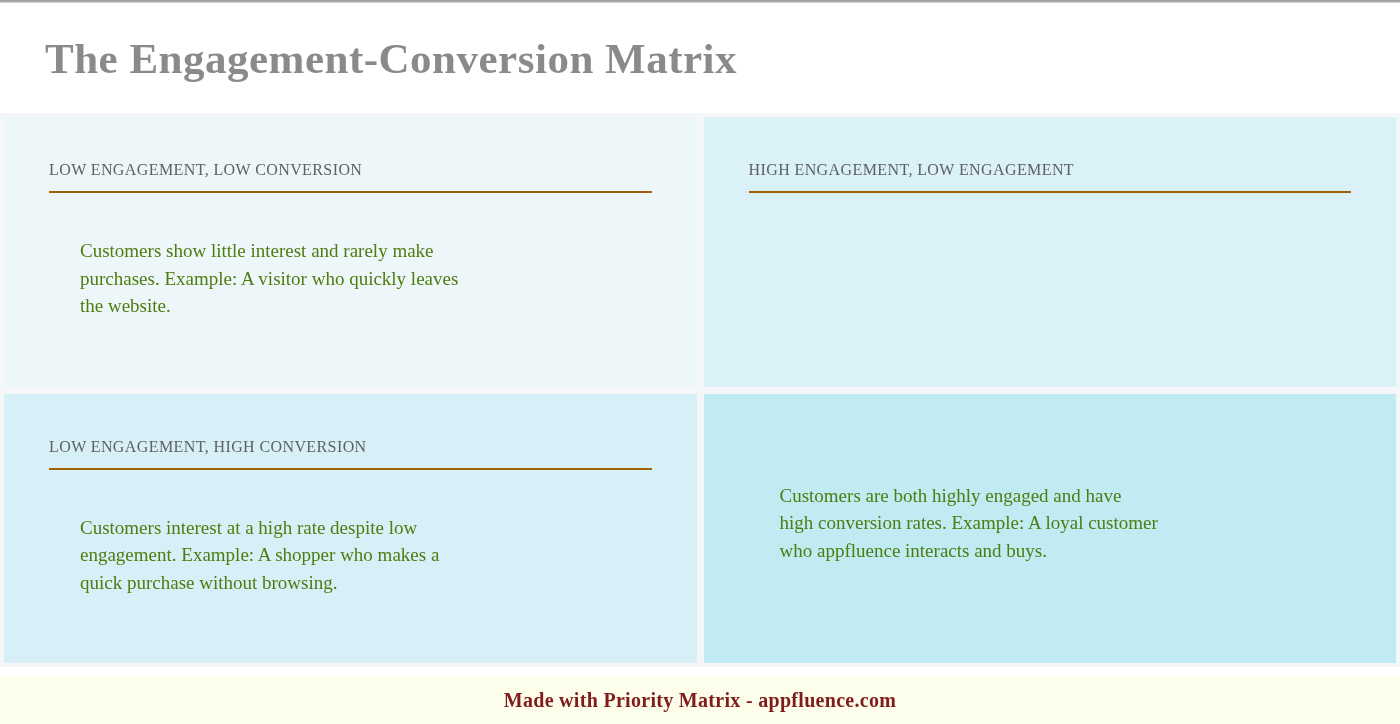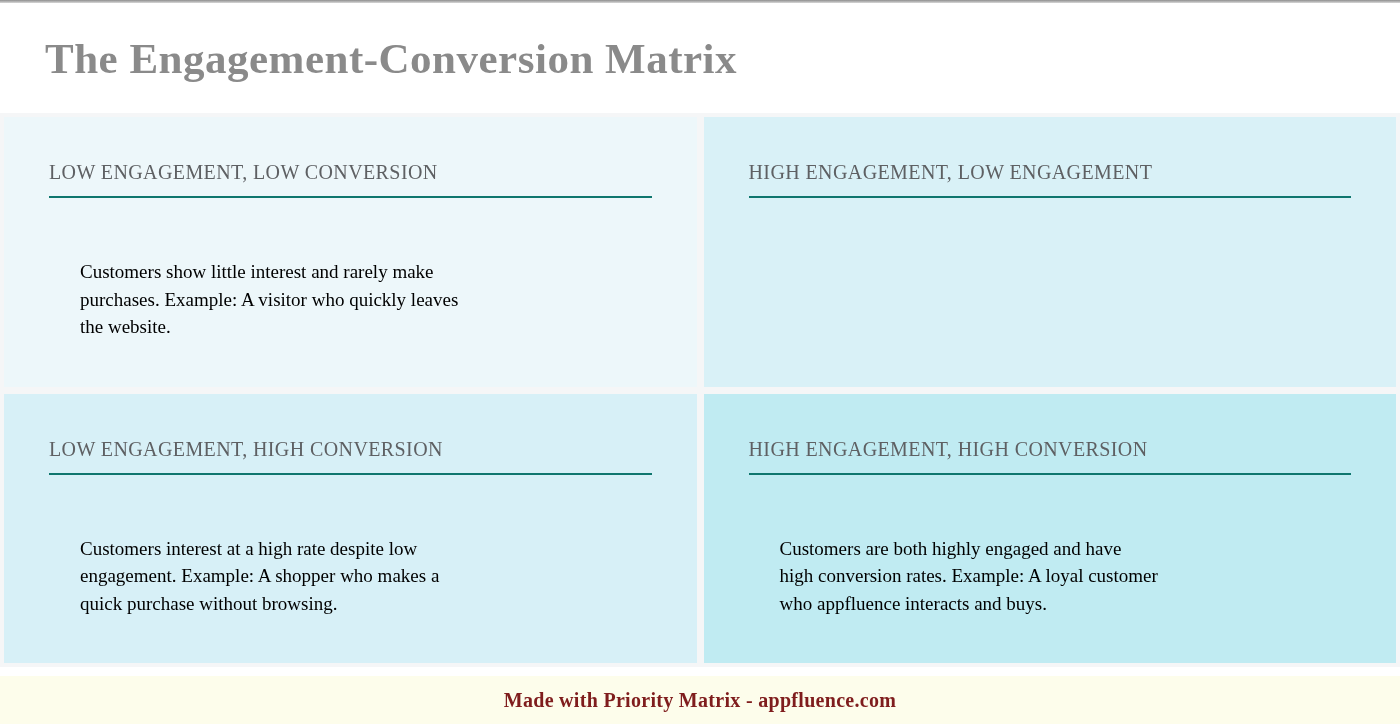"LOW ENGAGEMENT, LOW CONVERSION" .quadrant-heading { border-bottom: 2px solid #0f766e -> 2px solid #a16207; font-size: 20px -> 16px }
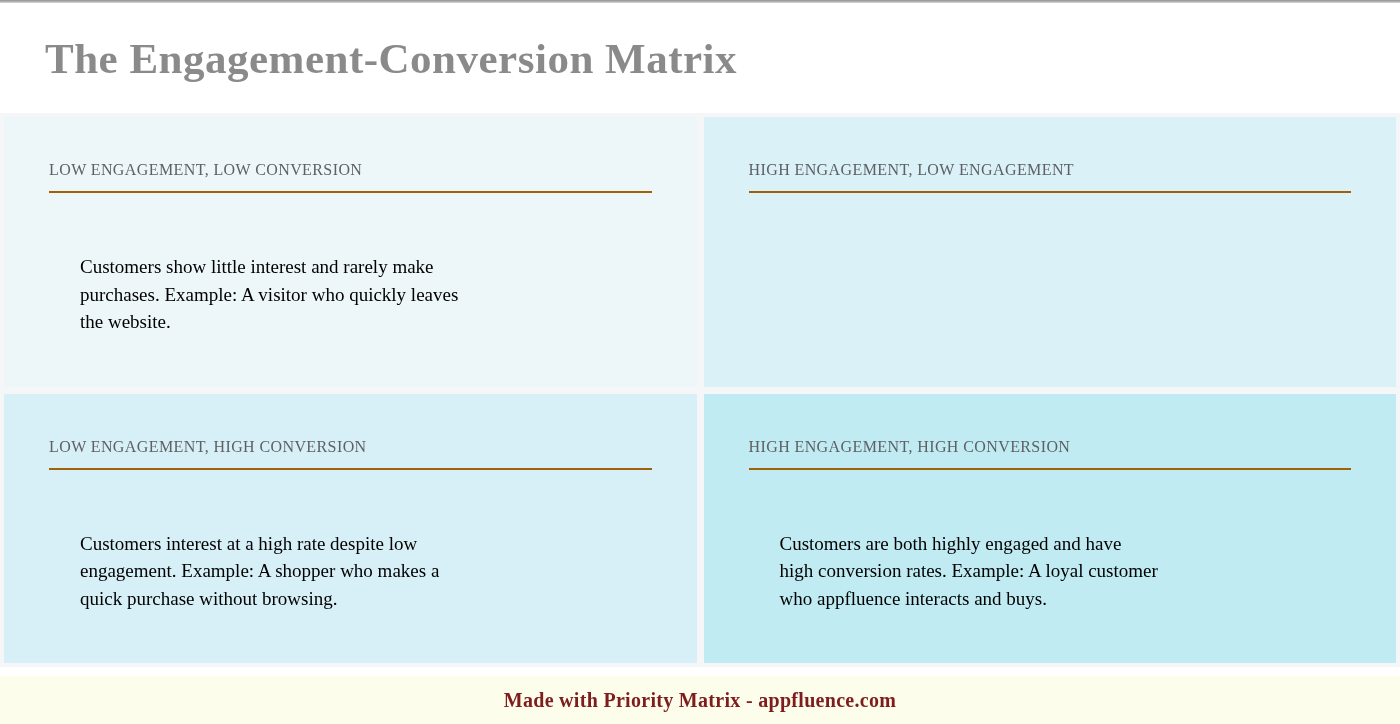"Customers show little interest and" .quadrant-body { color: #000000 -> #4d7c0f; margin: 60px 30px 0 31px -> 44px 30px 0 31px }
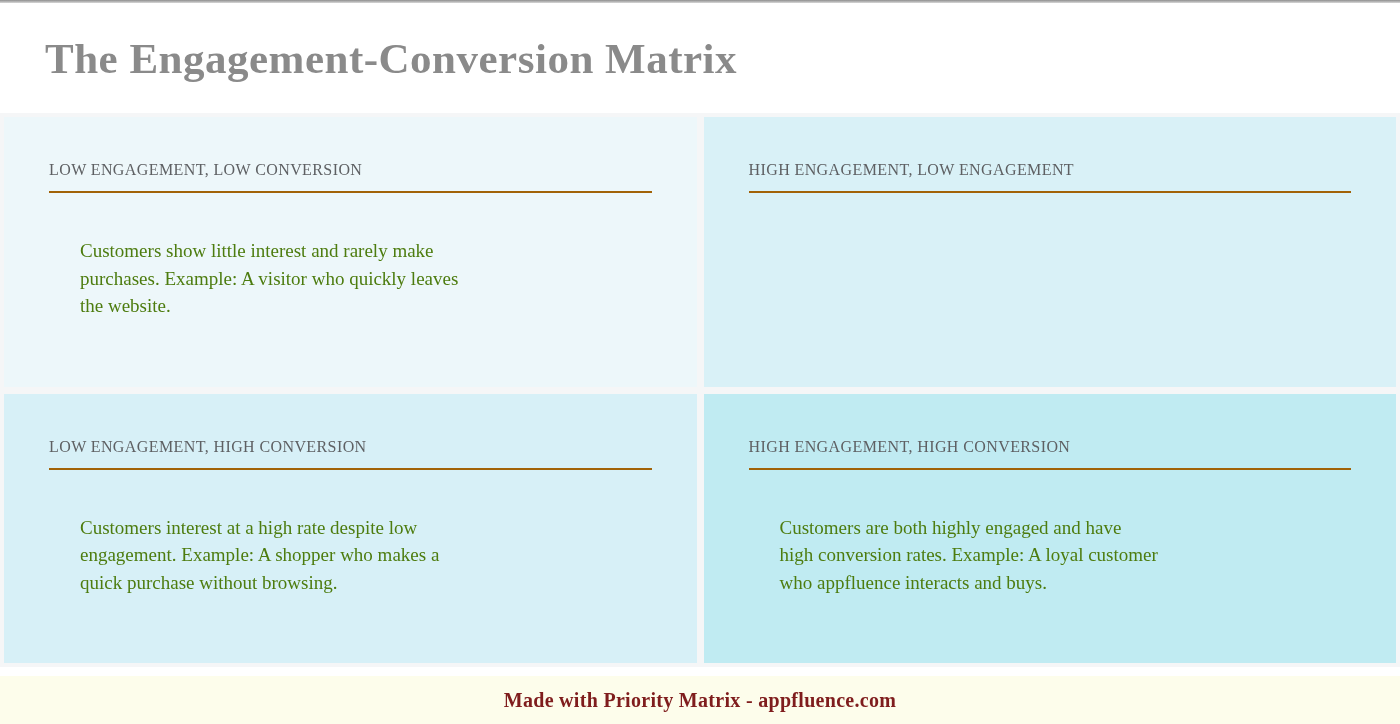"HIGH ENGAGEMENT, HIGH CONVERSION" div.quadrant-heading { html: <div>HIGH ENGAGEMENT, HIGH CONVERSION</div> -> none }
